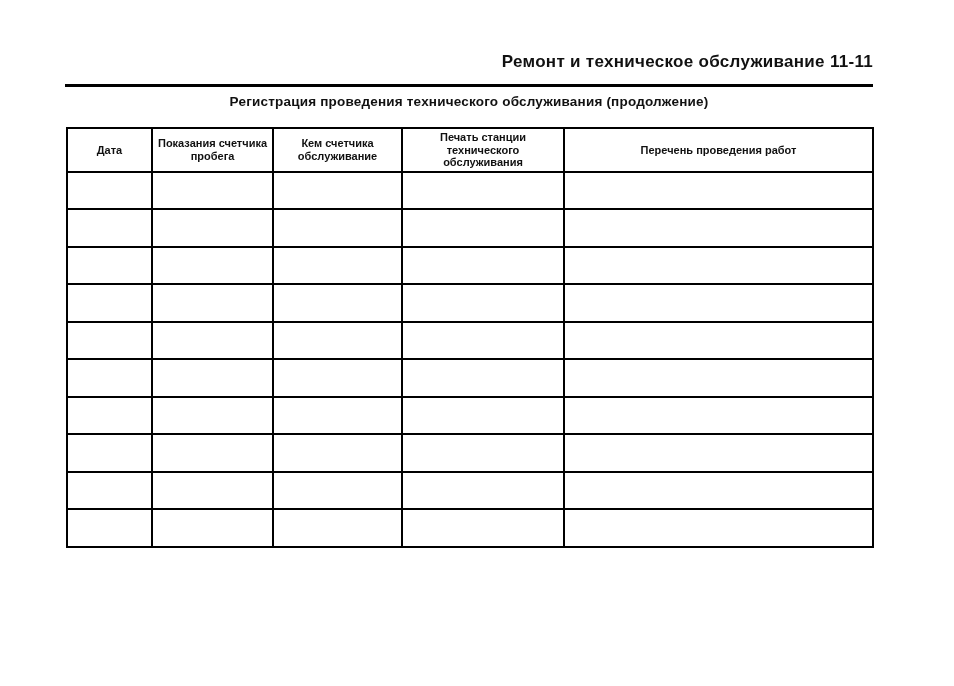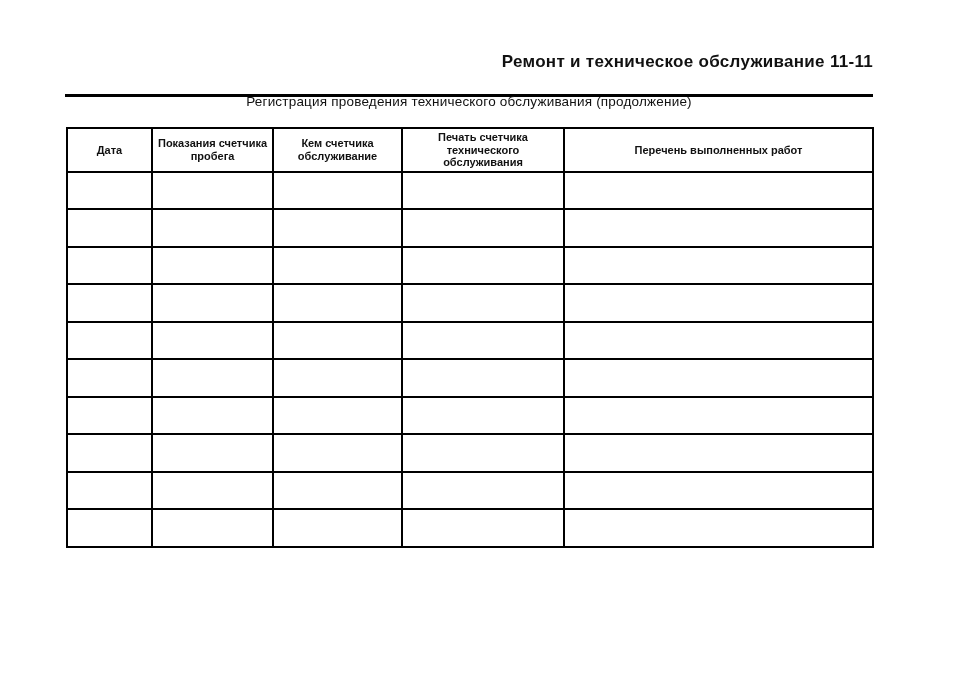"Ремонт и техническое обслуживание 11-11" .running-header { padding-bottom: 22px -> 12px }
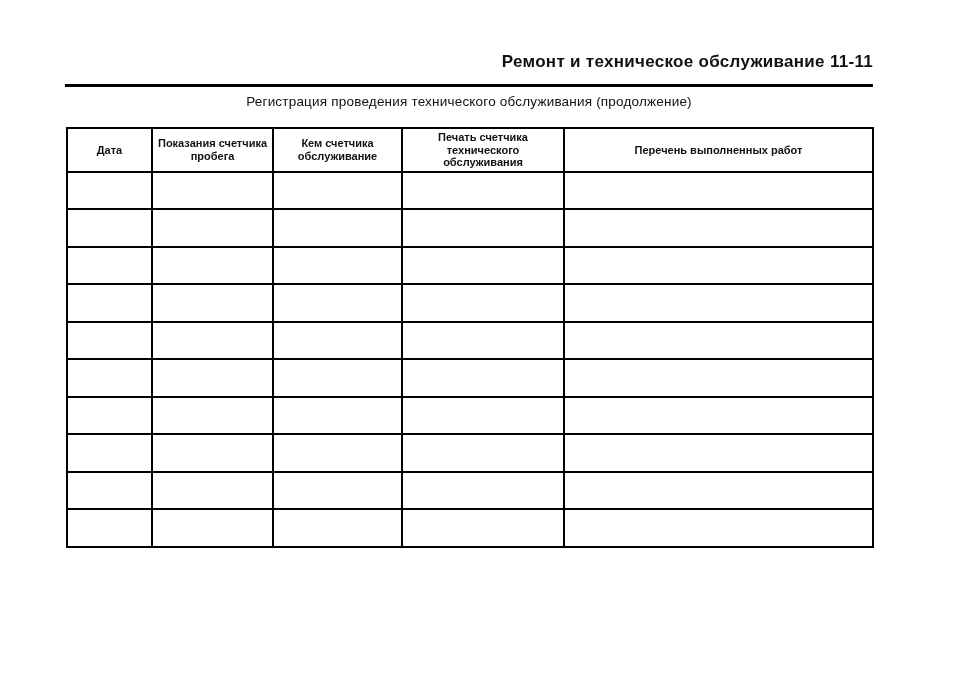"Регистрация проведения технического" .doc-title { font-weight: normal -> bold }
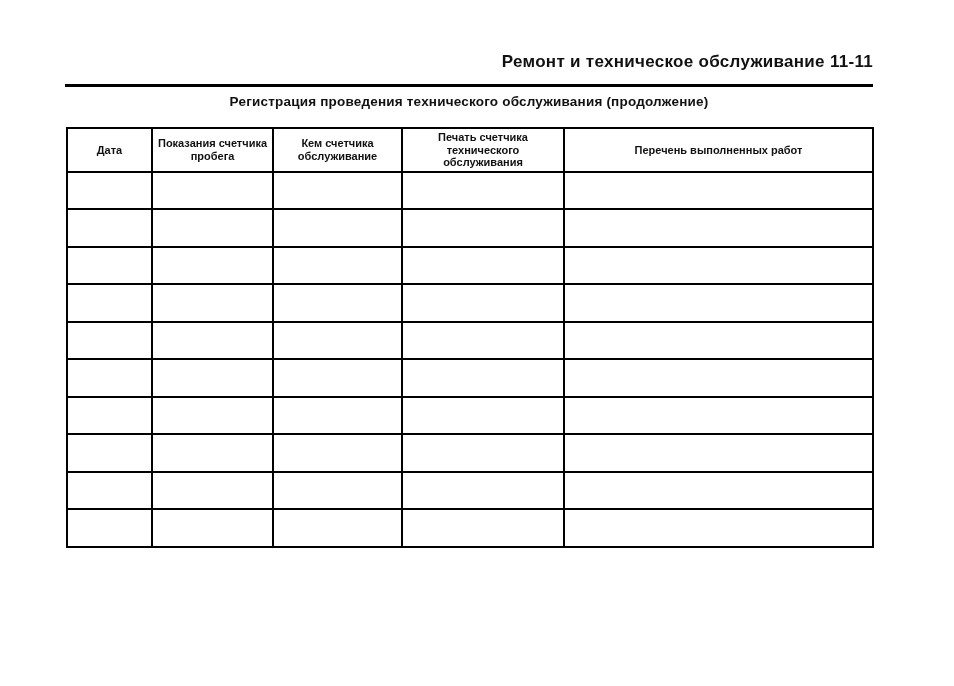"Печать счетчика технического" th { text: счетчика -> станции }
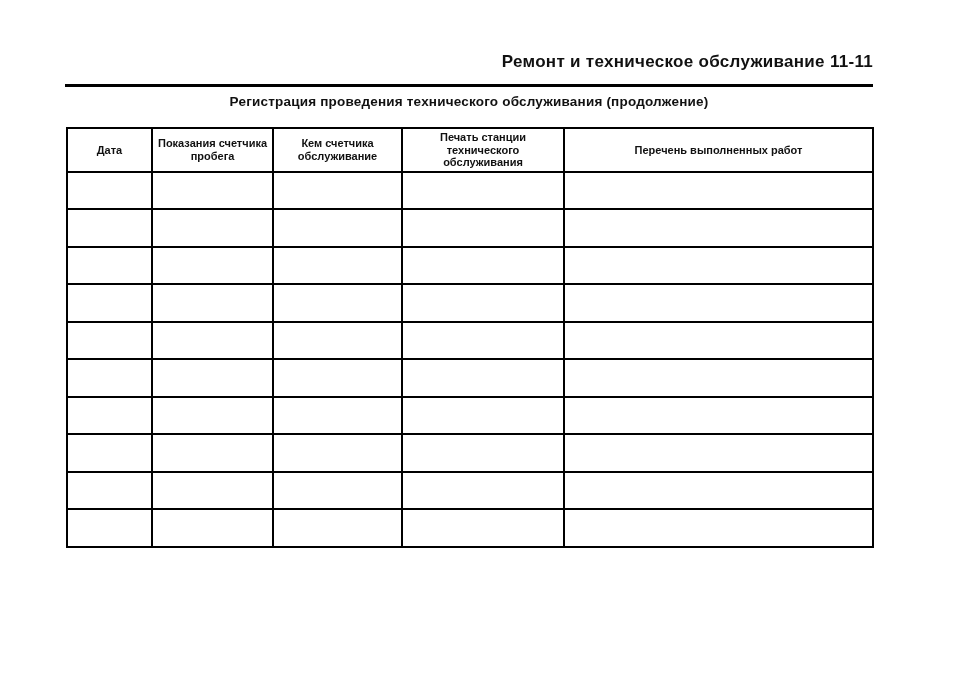"Перечень выполненных работ" th { text: выполненных -> проведения }
